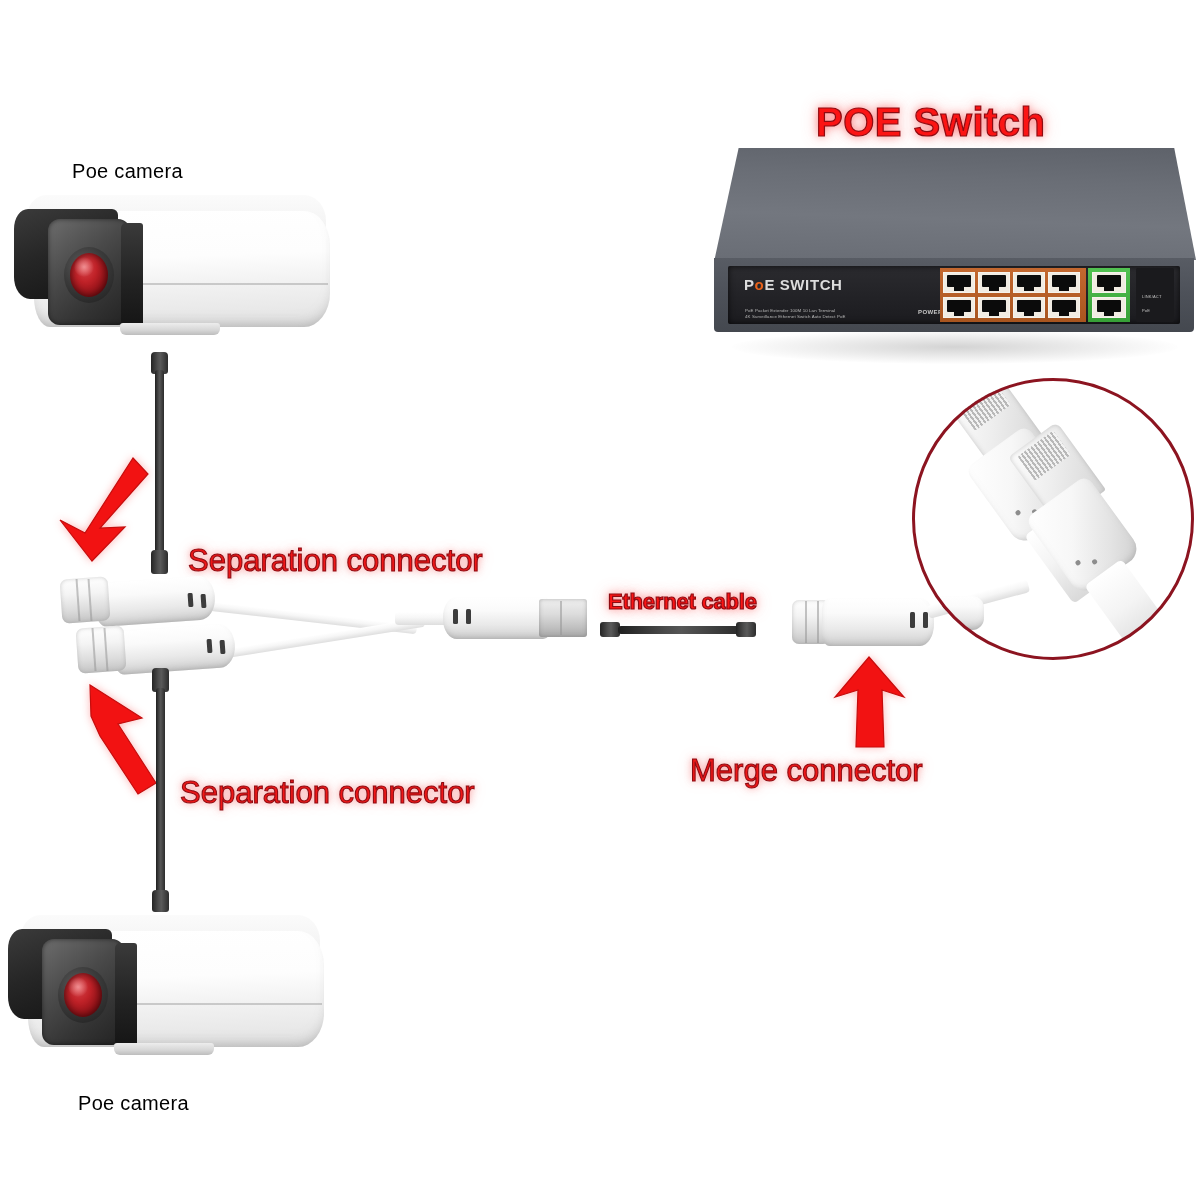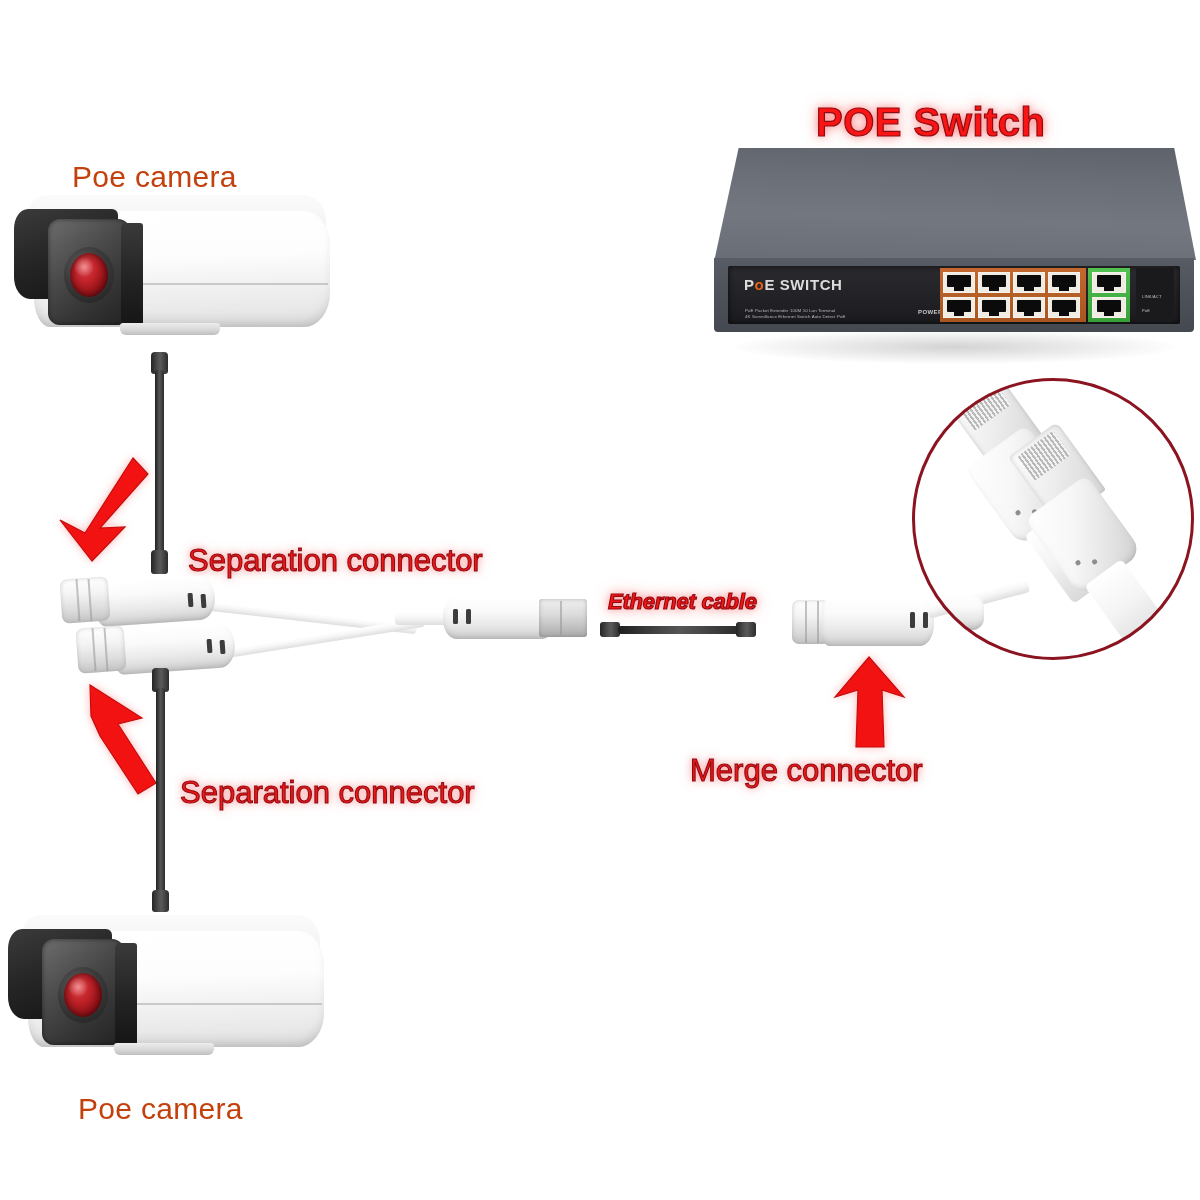"Poe camera" .label-black { color: #c2410c -> #000000; font-size: 30px -> 20px }
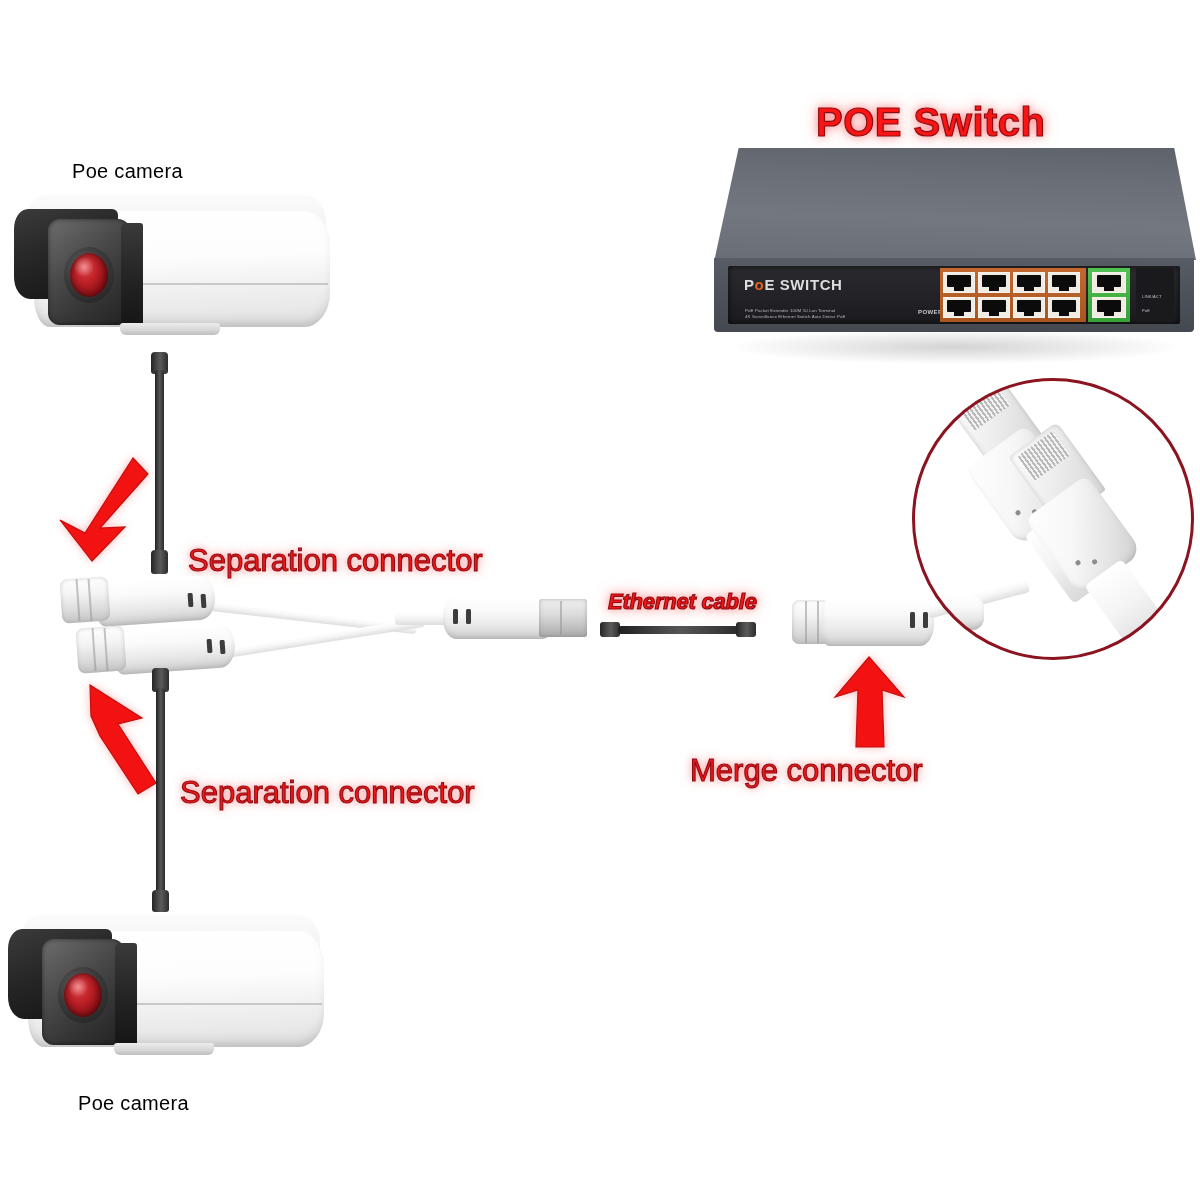"Ethernet cable" #ethernet-cable-label { font-style: italic -> none }
